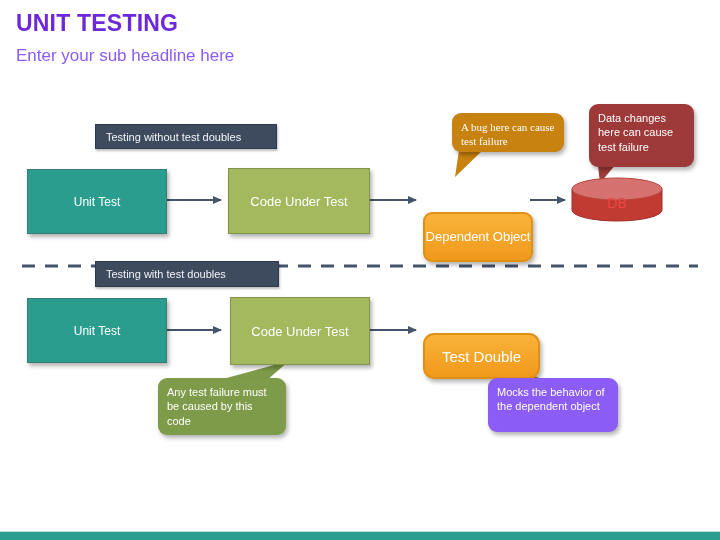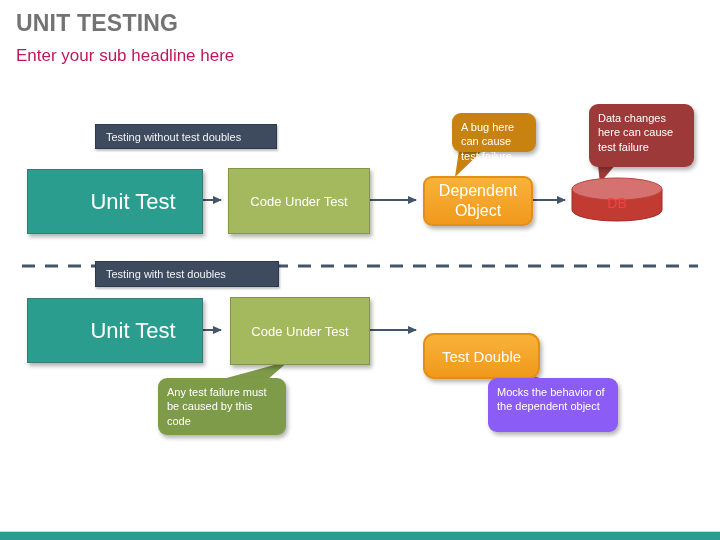"UNIT TESTING" .title { color: #737373 -> #6d28d9 }
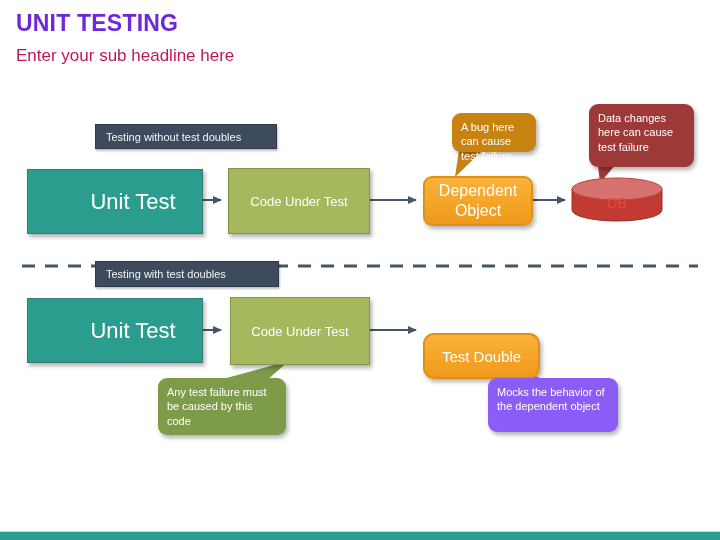"Enter your sub headline here" .subtitle { color: #be185d -> #8b5cf6 }
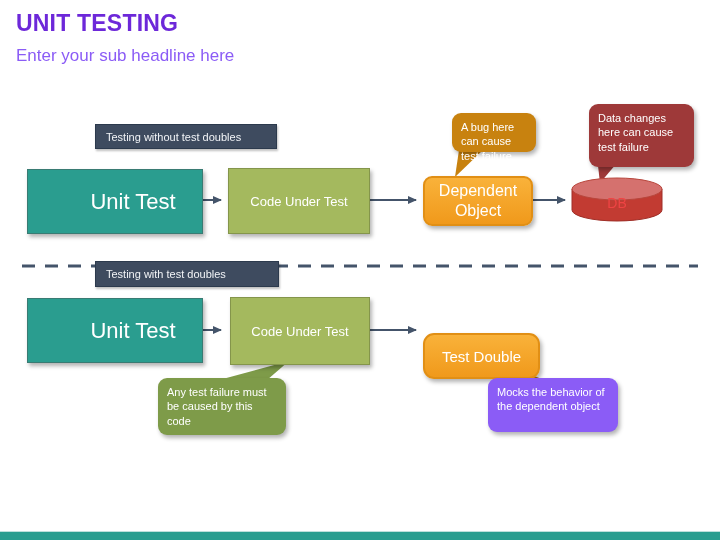"A bug here can cause" div.abs { font-family: none -> Liberation Serif, serif; width: 84px -> 112px }
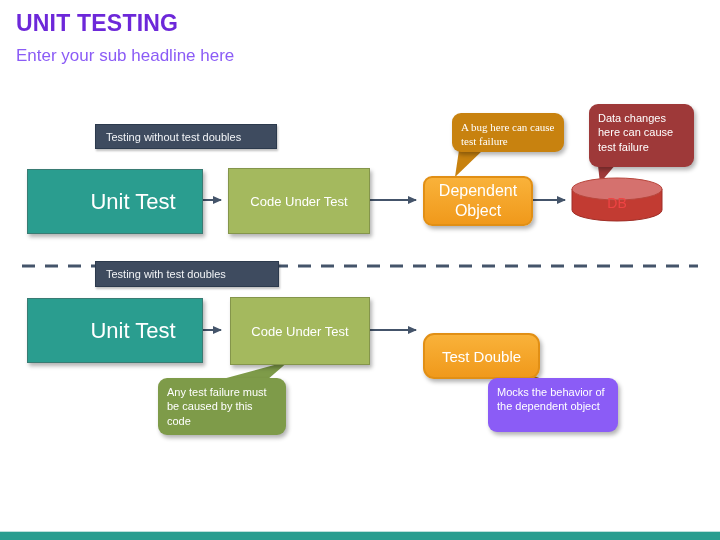"Unit Test" .node.teal { font-size: 22px -> 12px; padding-left: 36px -> none }
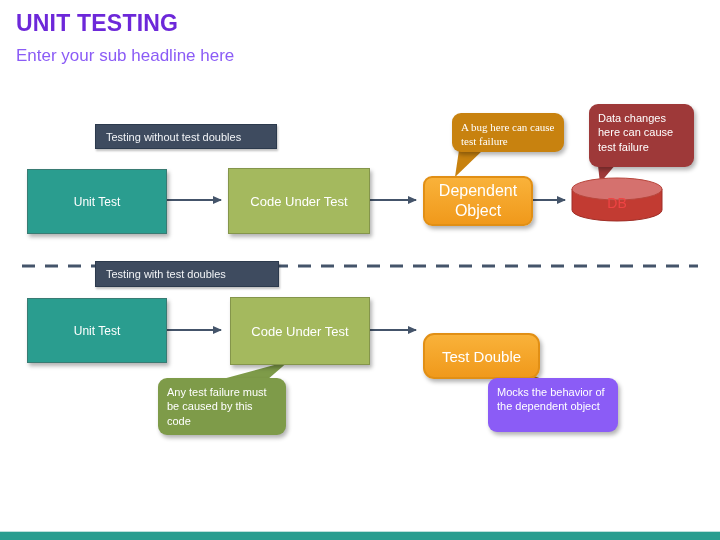"Dependent Object" .node.orange.small { font-size: 16px -> 13px; margin-top: none -> 36px }
